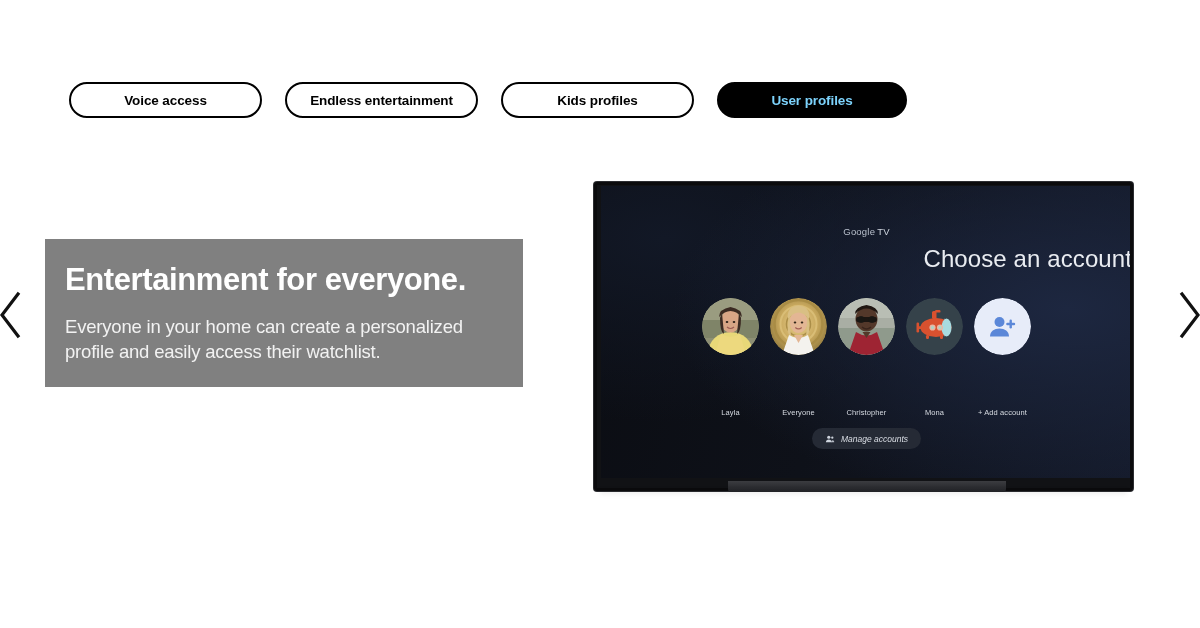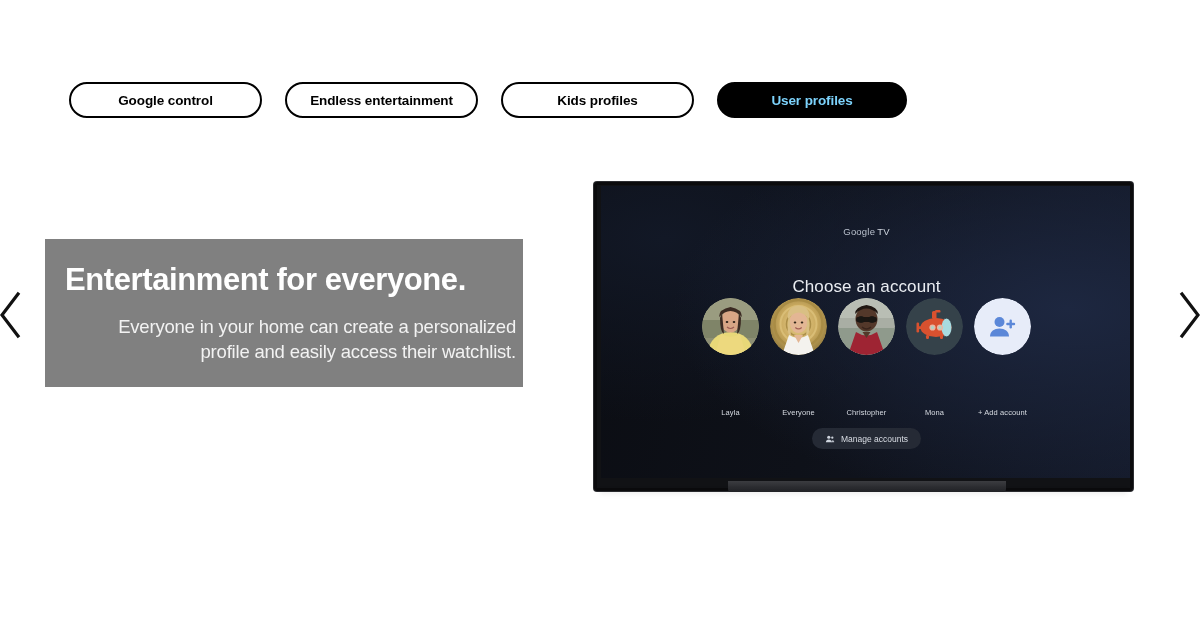"Google control" span { text: Google control -> Voice access }
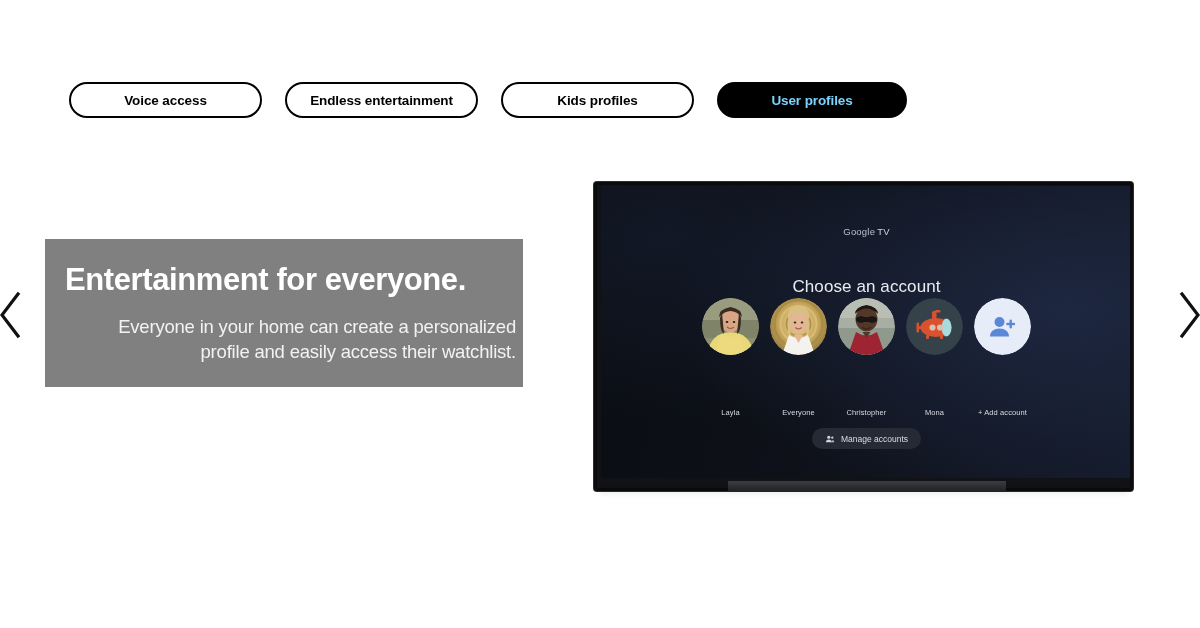"Choose an account" #choose-heading { font-size: 17px -> 24px; margin-top: 32px -> none; text-align: center -> right }
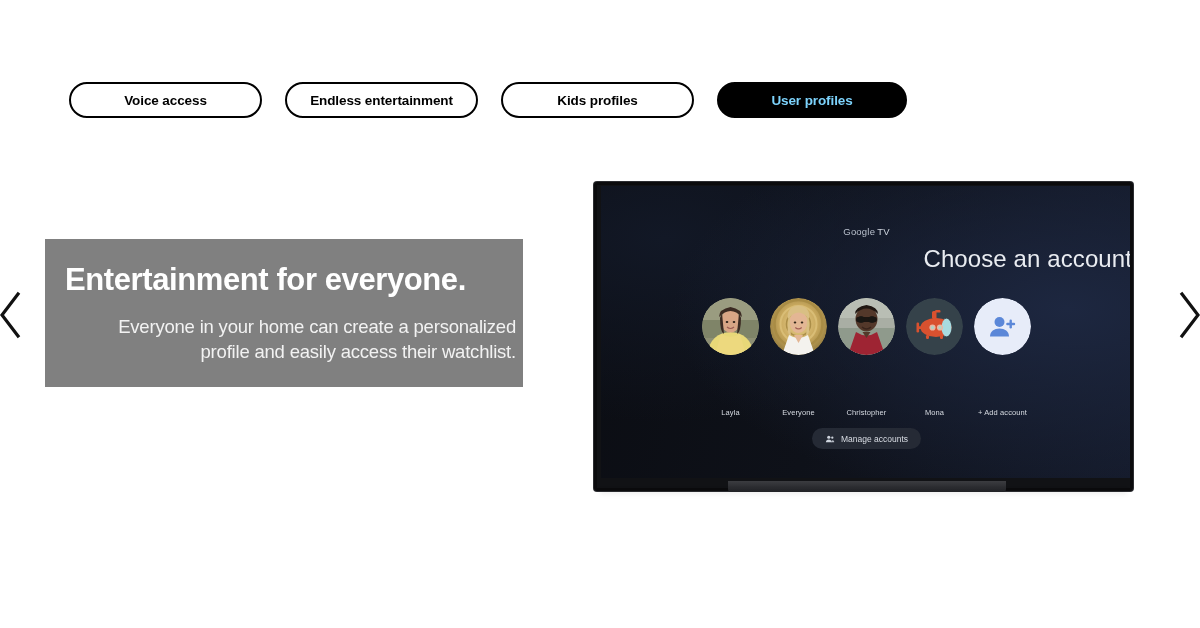"Everyone in your home can" #caption-body { text-align: right -> none }
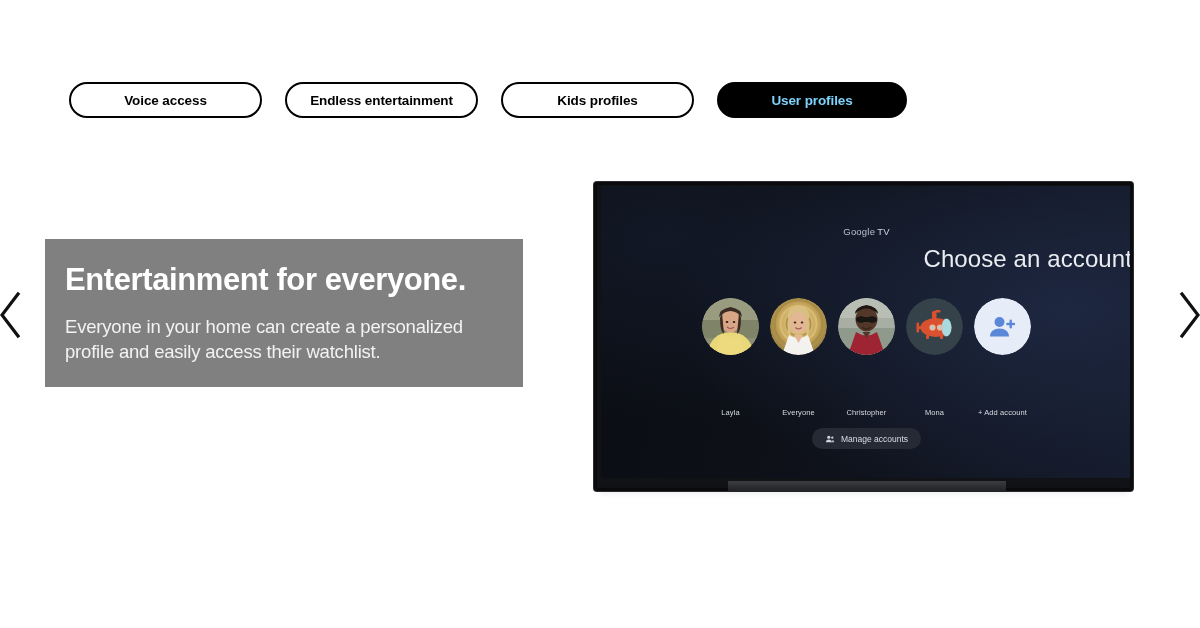"Manage accounts" #manage-accounts-button { font-style: none -> italic }
